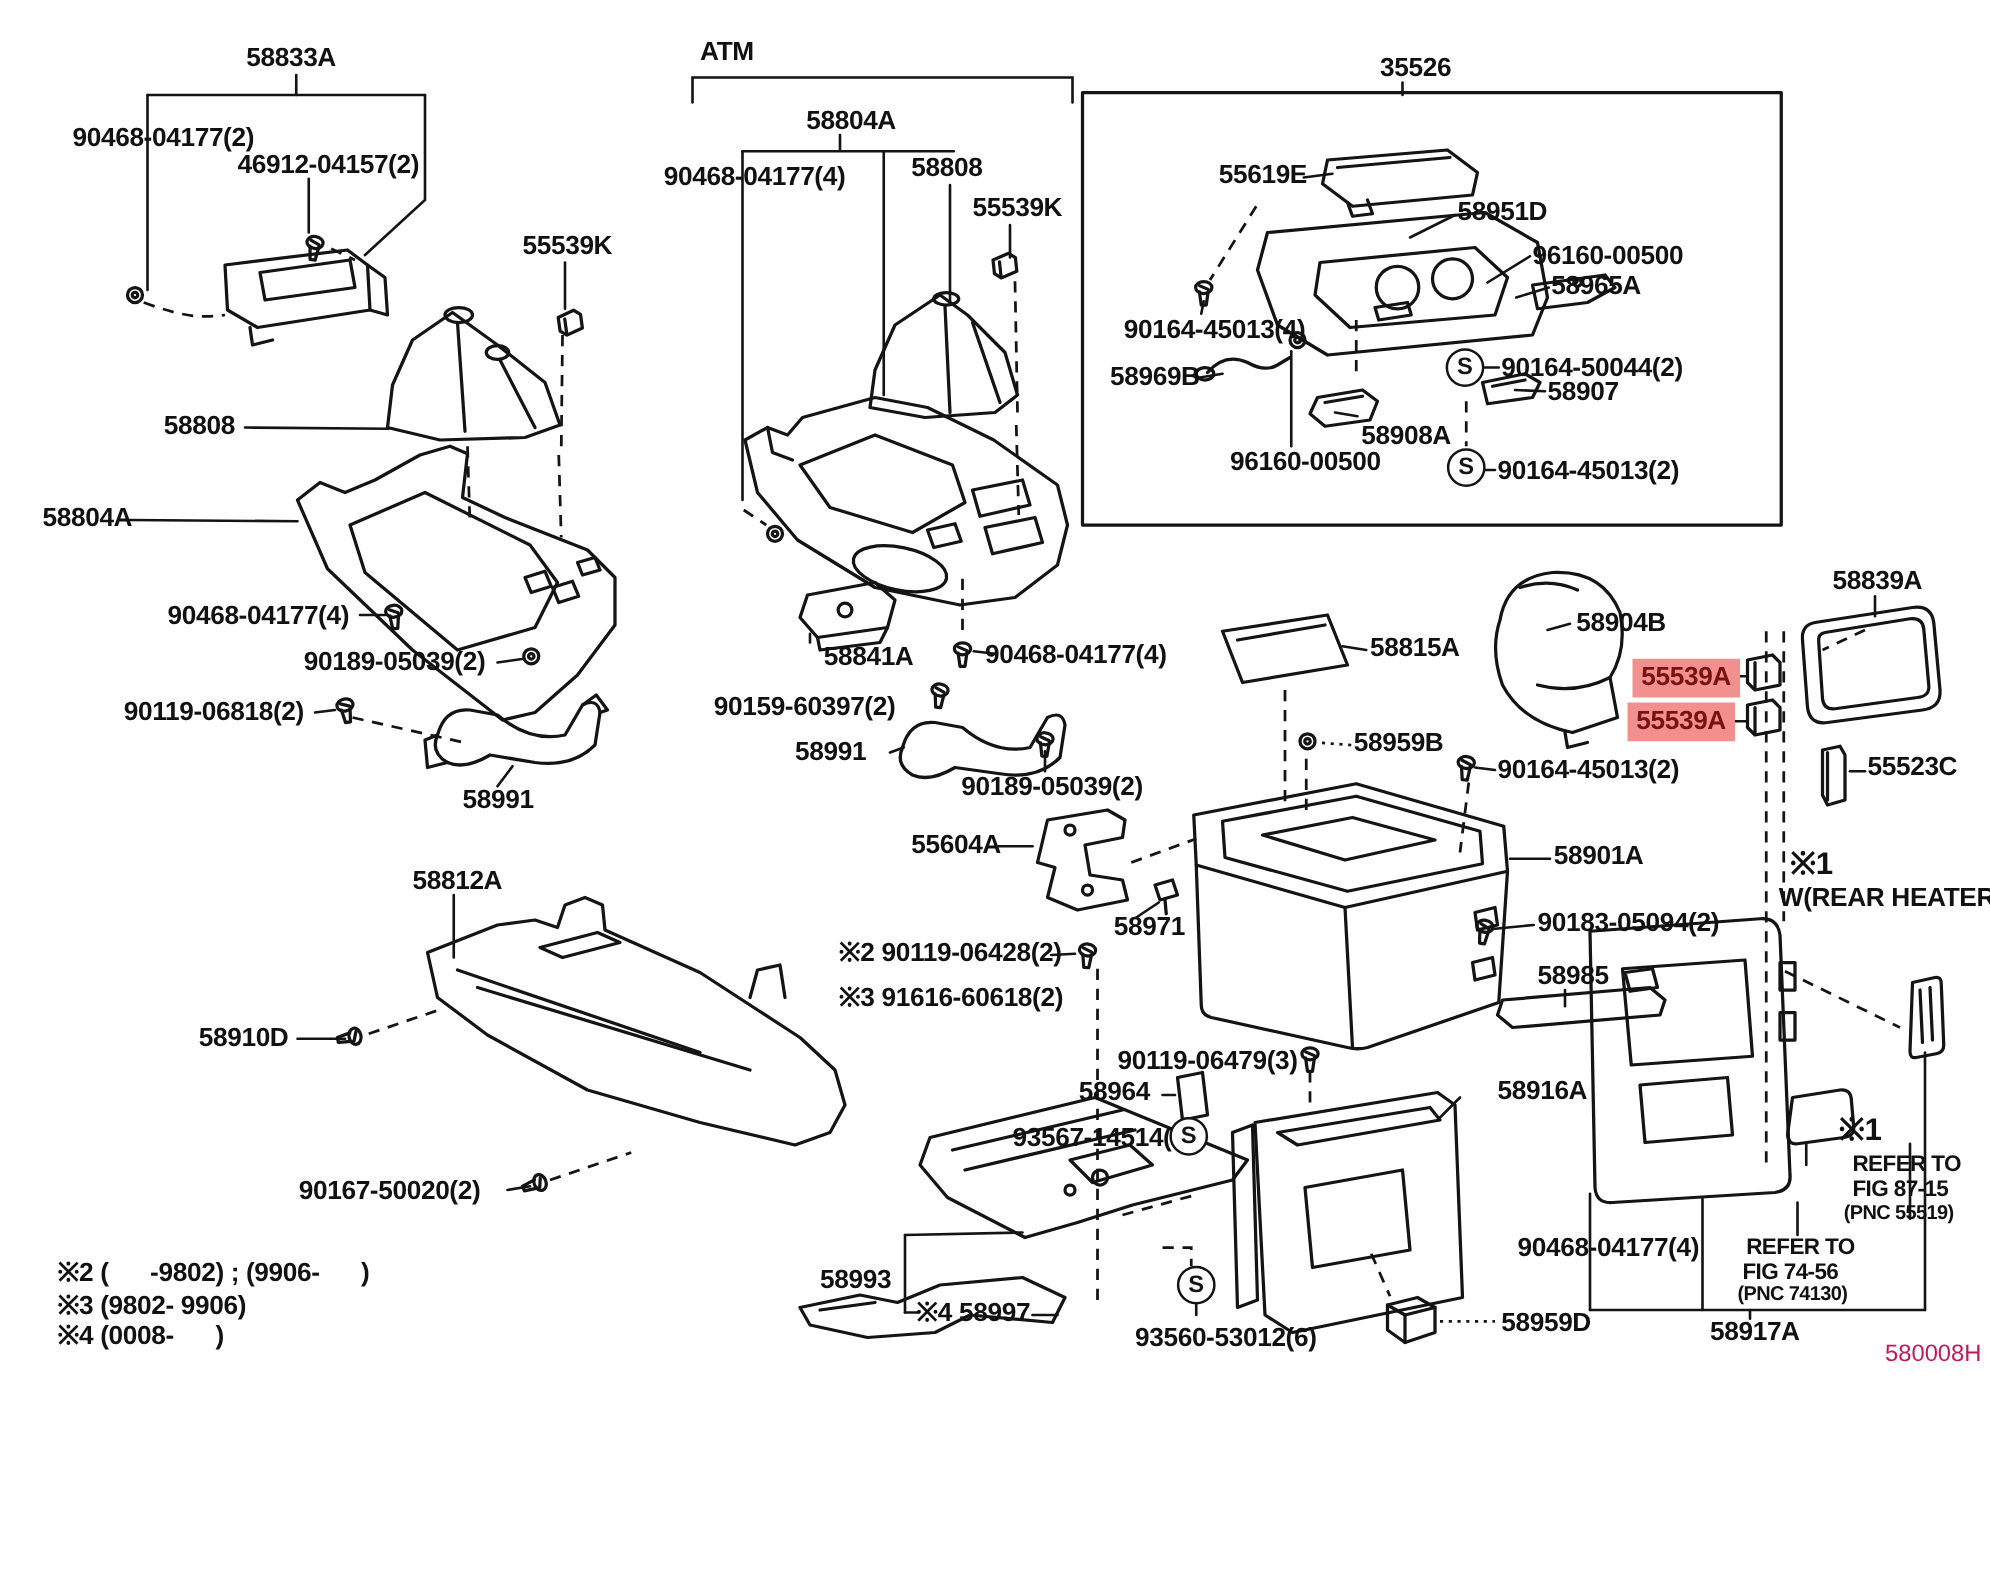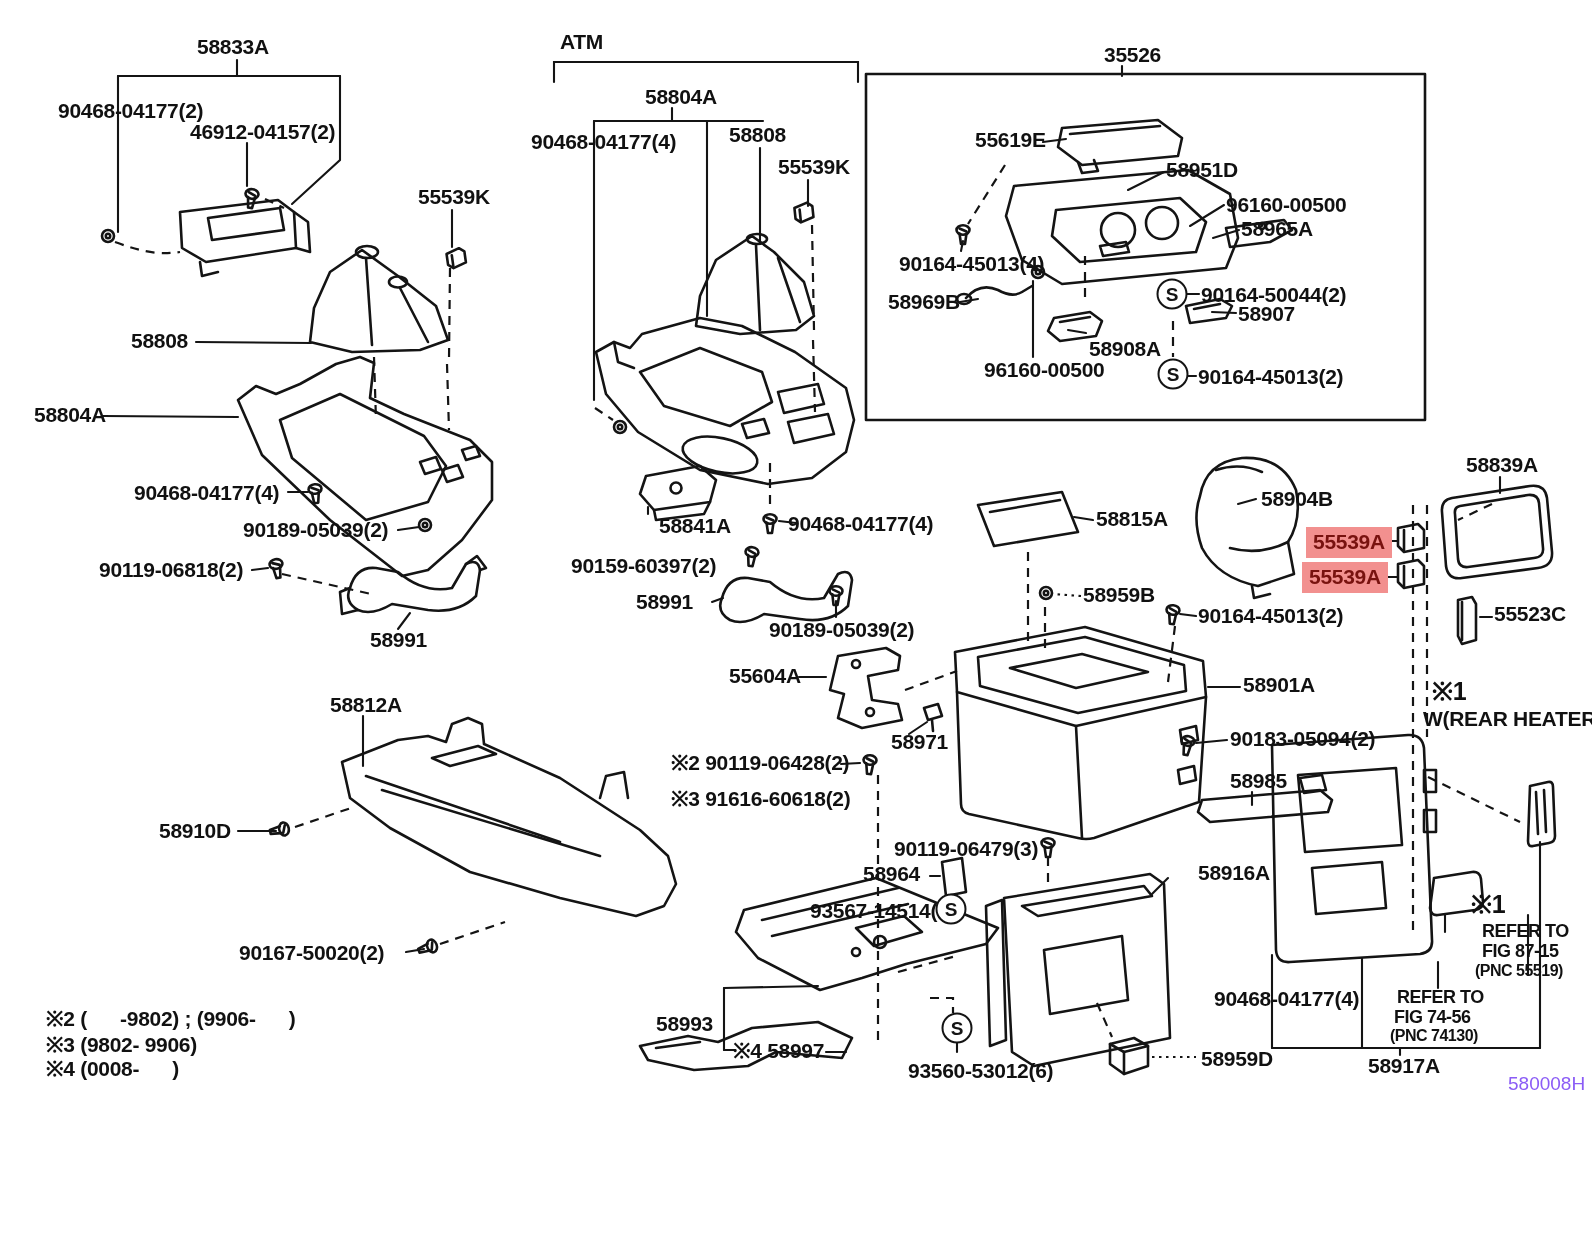"580008H" .lbl.ref { color: #8b5cf6 -> #be185d }
